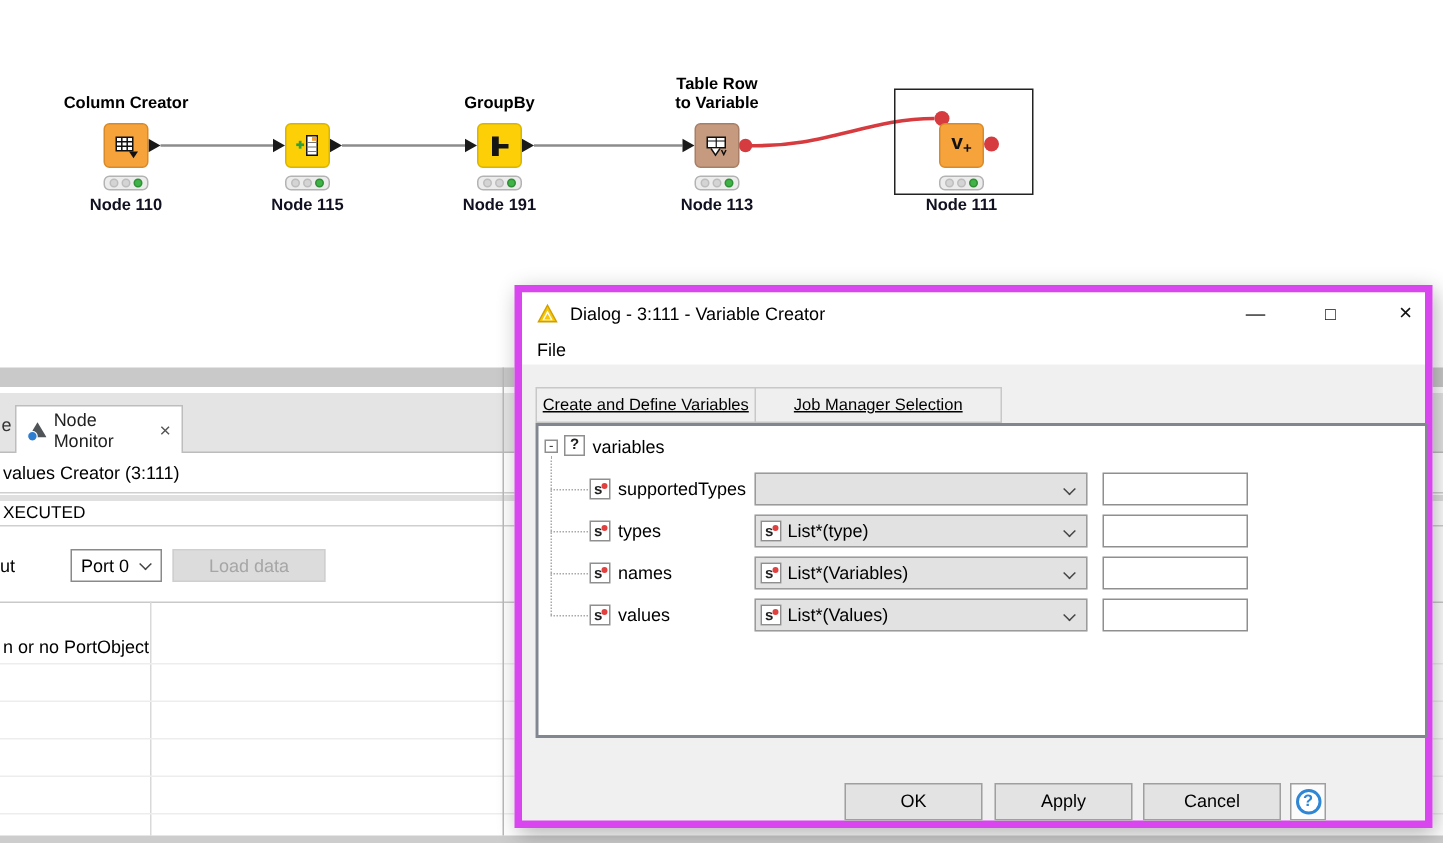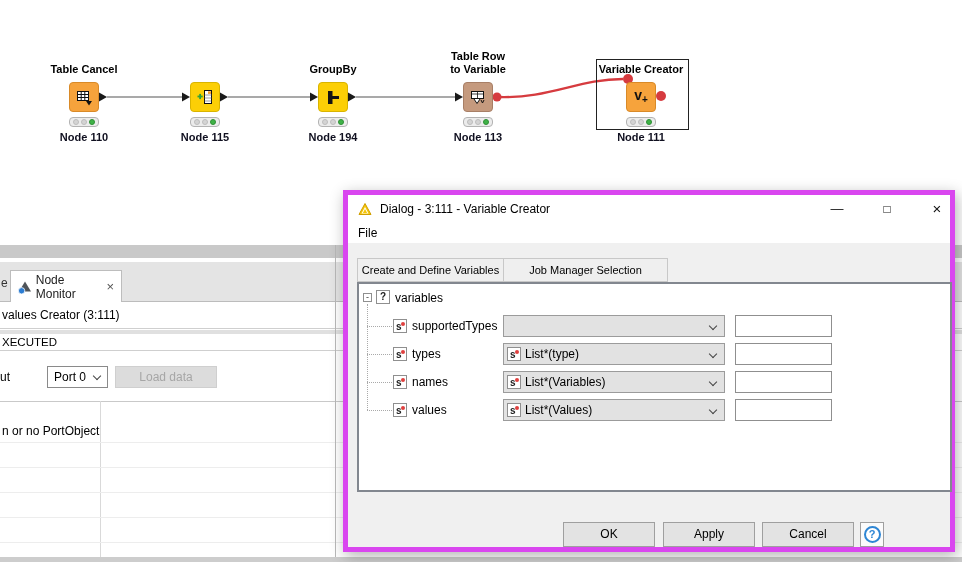"Table Cancel" span { text: Table Cancel -> Column Creator }
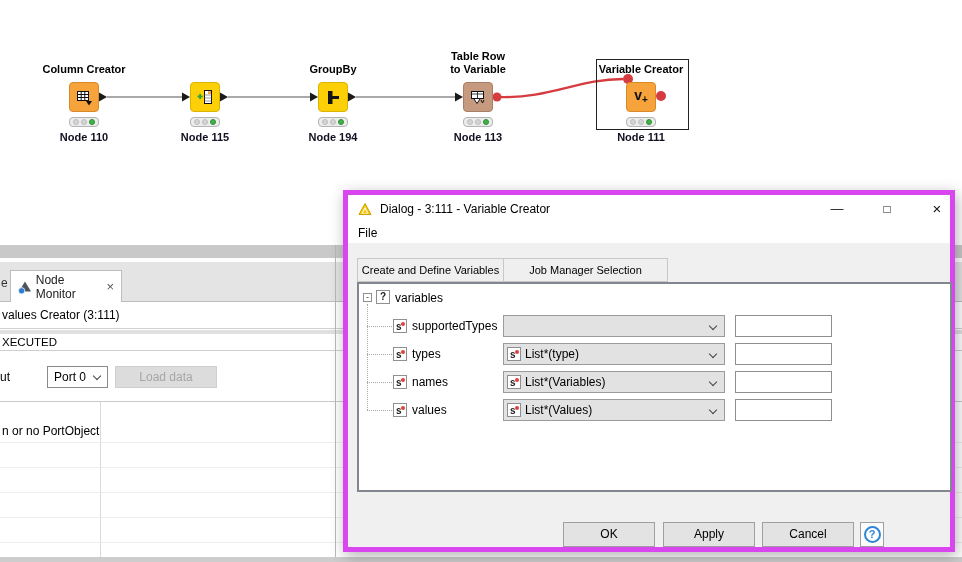"Variable Creator" div.node-label { html: <div> <span>Variable Creator</span> <span></span> </div> -> none }
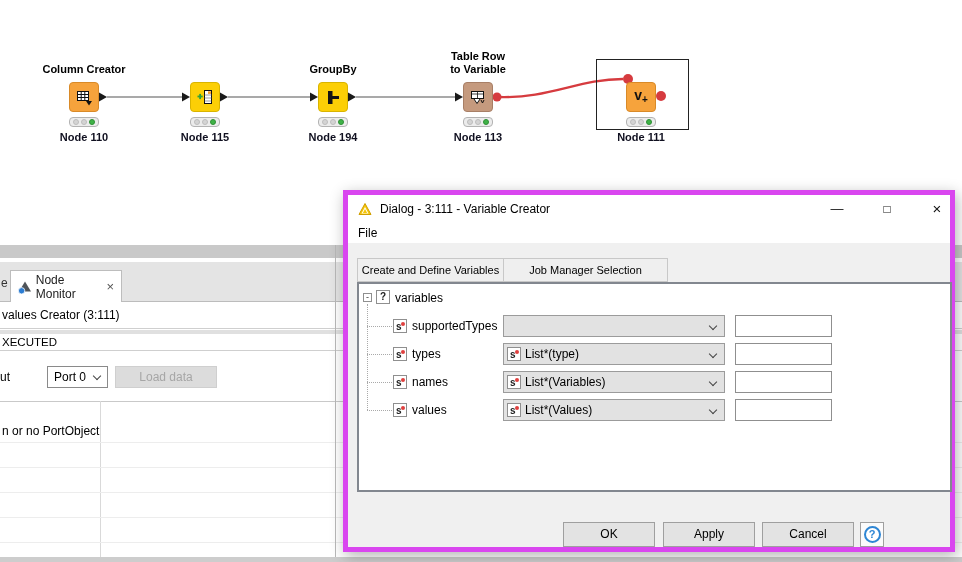"Node 194" div.node-id { text: 194 -> 191 }
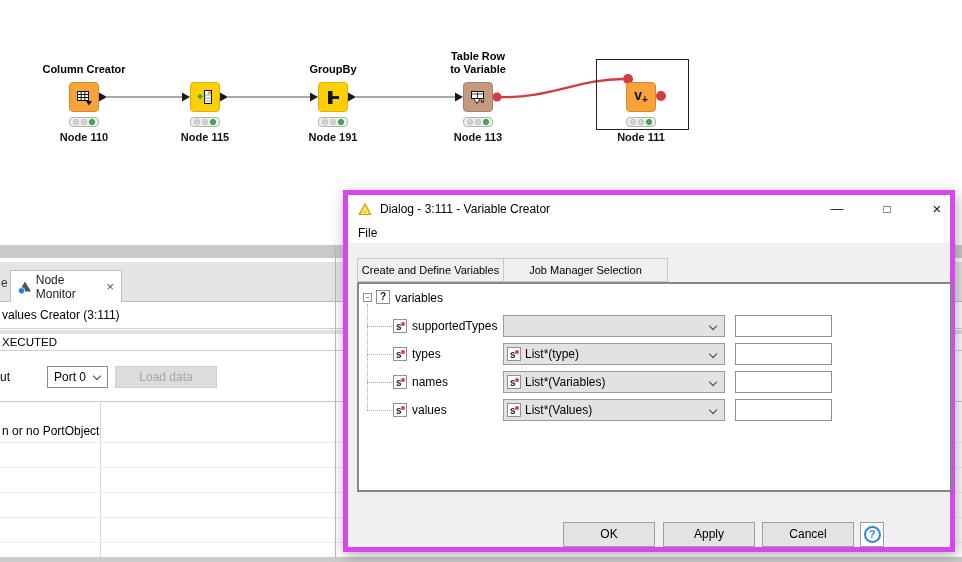"Create and Define Variables" .d-tabs { text-decoration: none -> underline }
